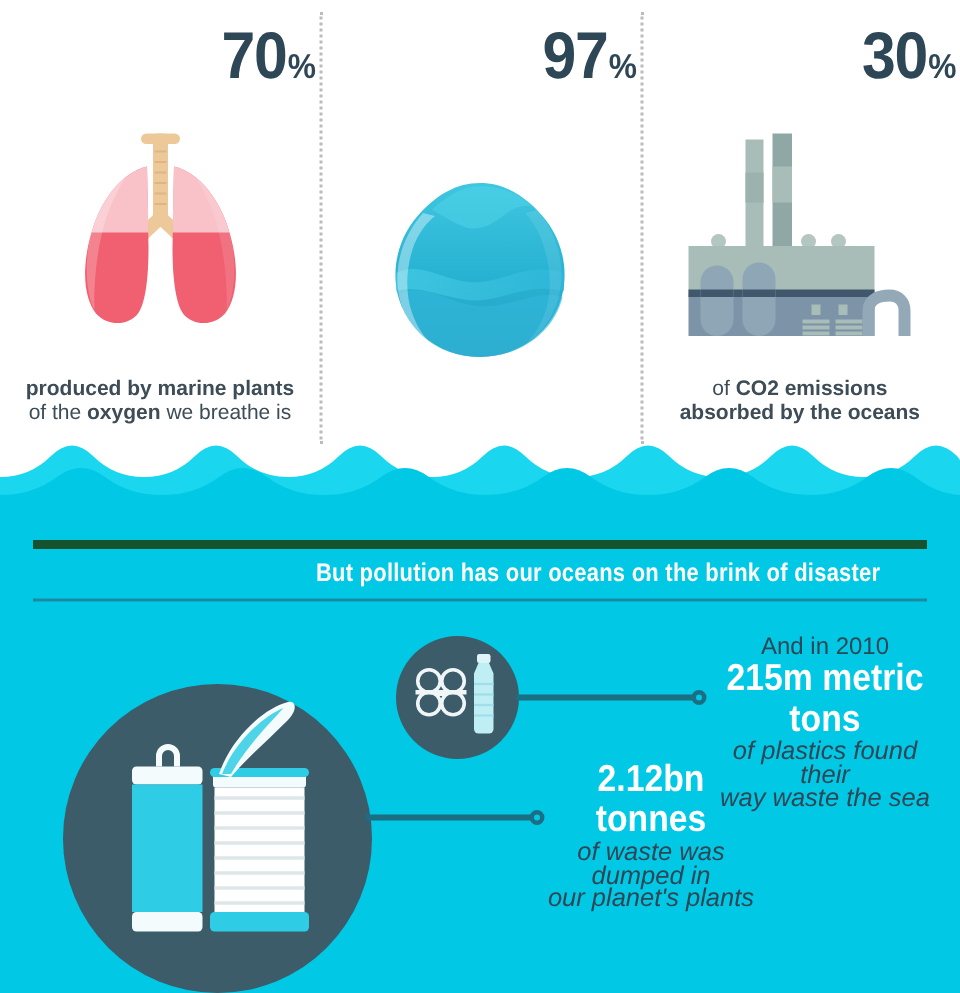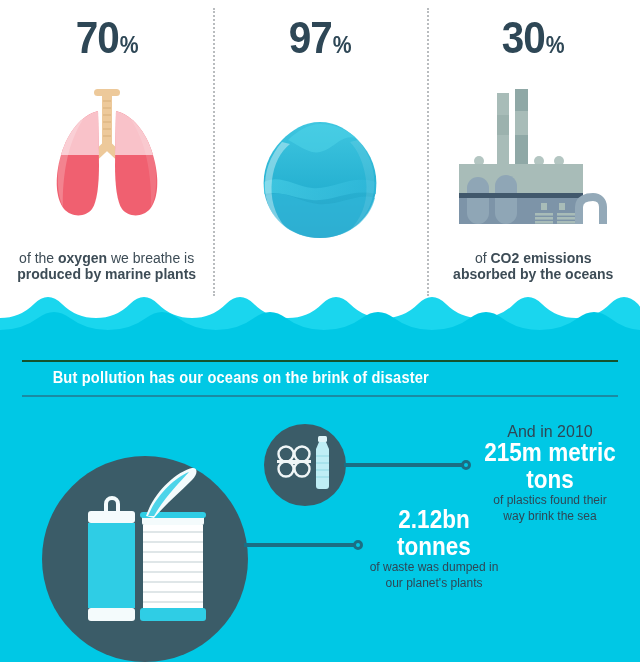"70" .stat-panel { align-items: center -> flex-end }
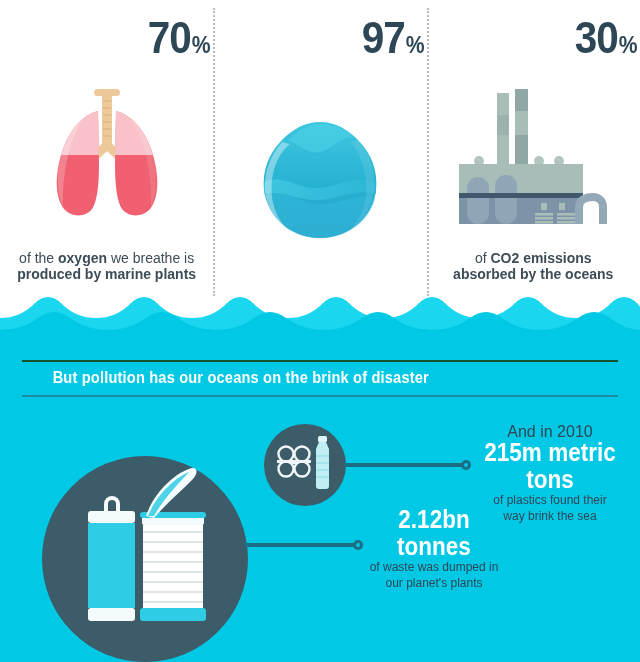"of the oxygen we breathe" div { order: before "produced by marine plants" -> after "produced by marine plants" }
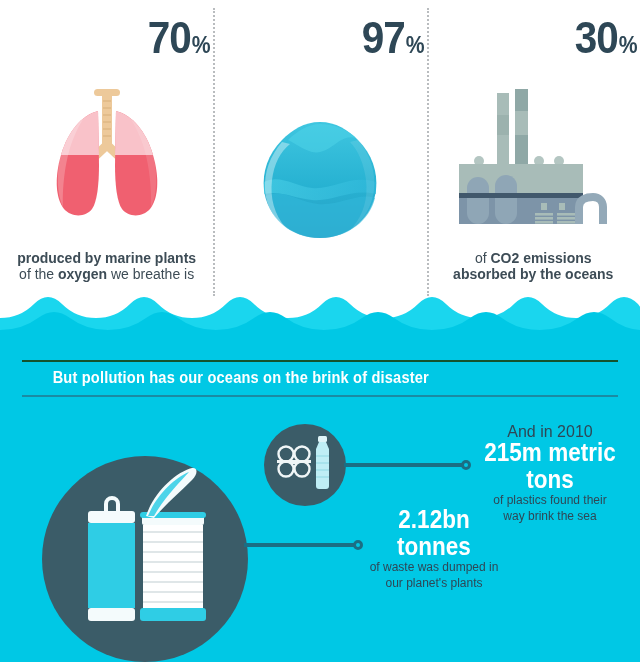"But pollution has our oceans" .headline-band { border-top: 2px solid #14532d -> 6px solid #14532d; text-align: left -> right }
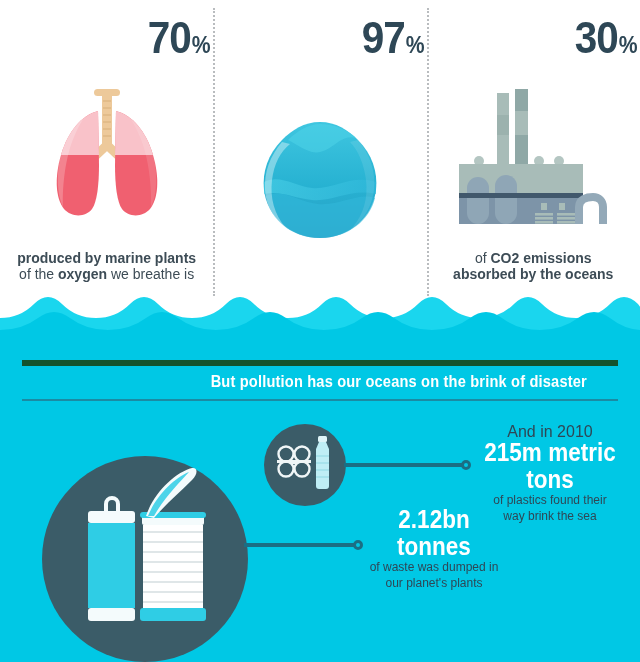"of plastics found their" .callout .sub { font-size: 12px -> 17px; font-style: none -> italic }
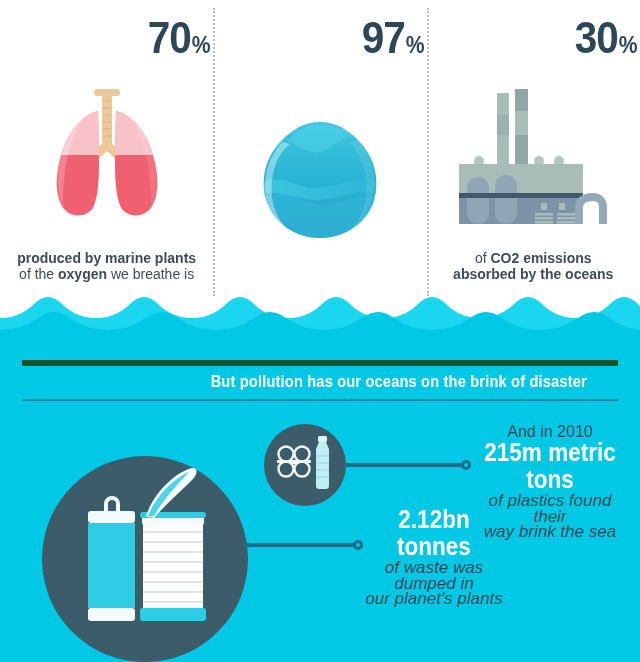"way brink the sea" div.sub { text: brink -> waste }
